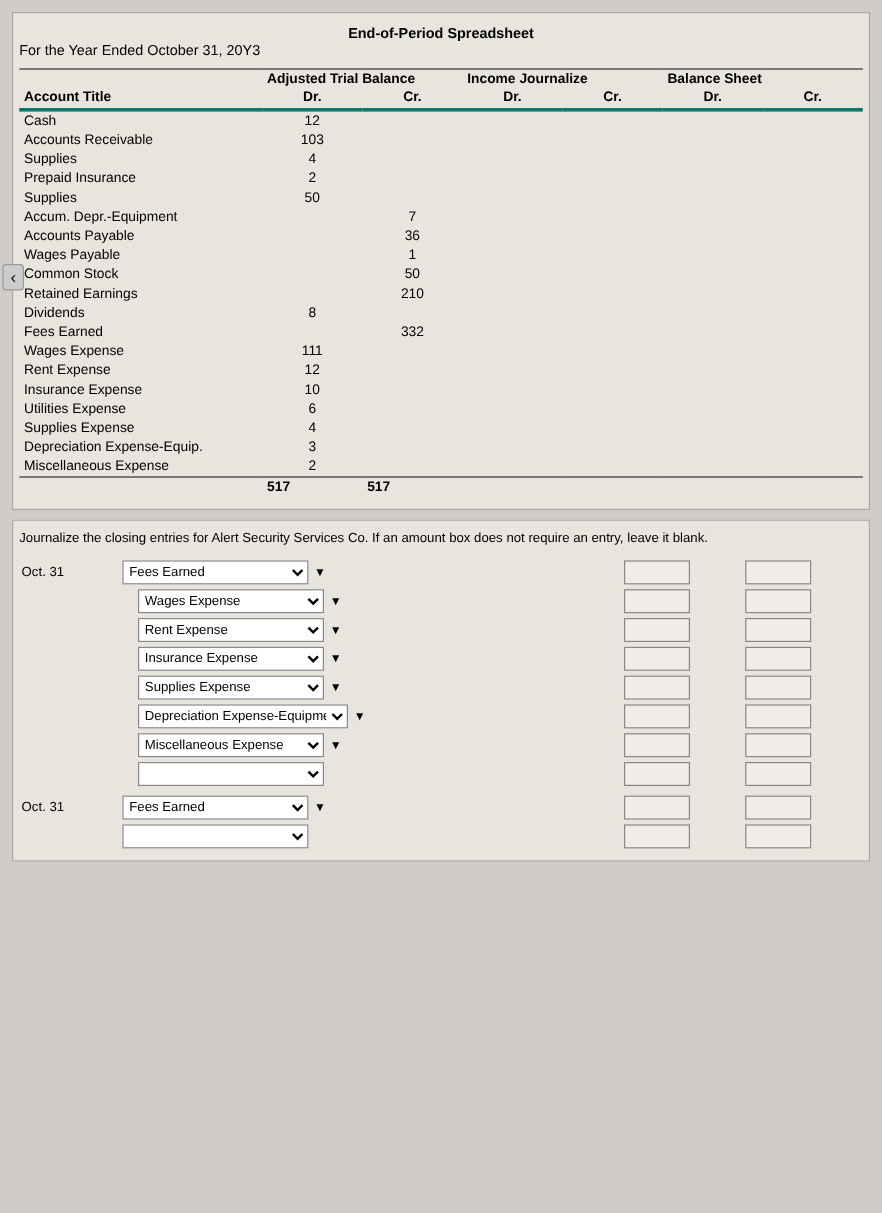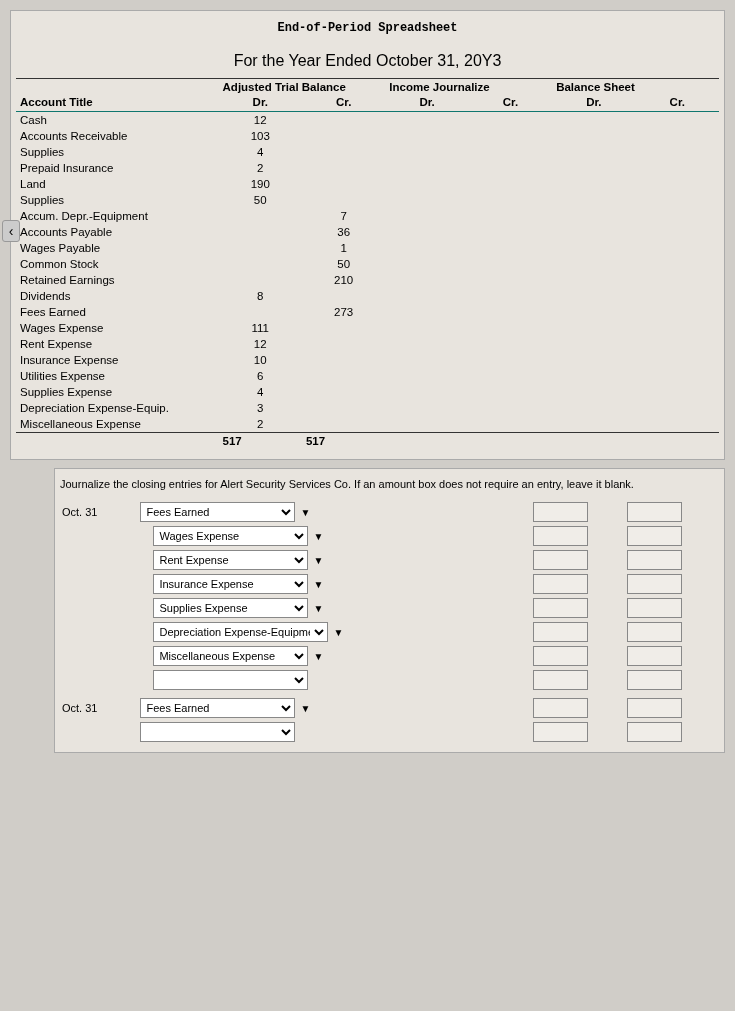"End-of-Period Spreadsheet" .spreadsheet-title { font-family: Liberation Mono, monospace -> none; margin-bottom: 17px -> 0 }
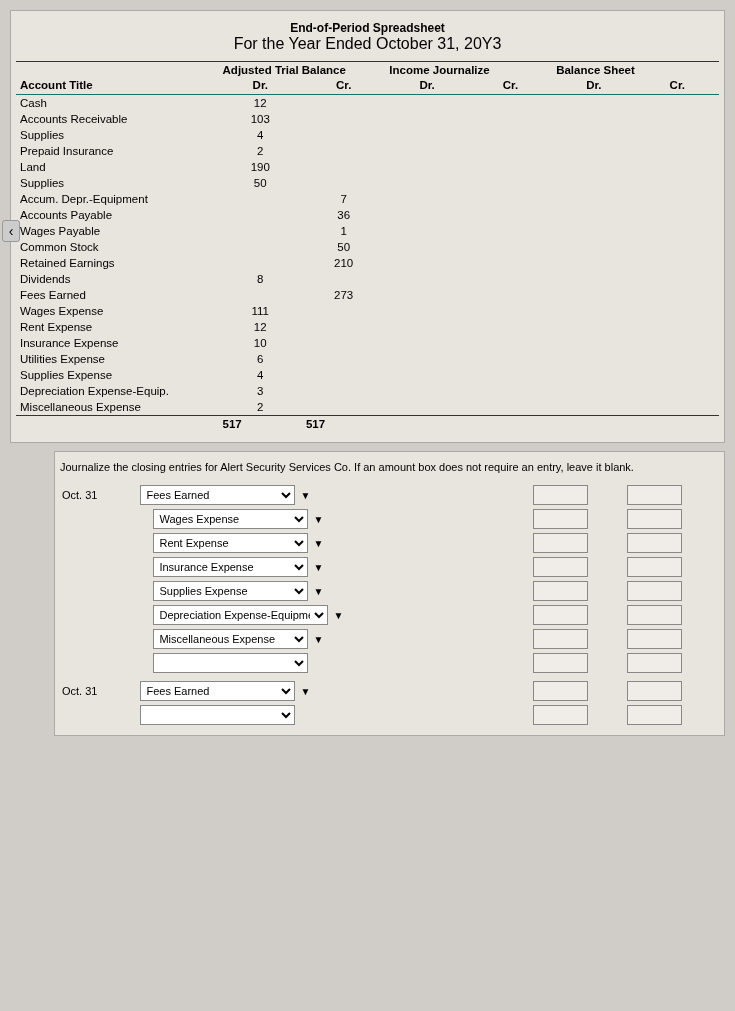"For the Year Ended October" .spreadsheet-subtitle { font-size: 16px -> 12px; text-align: center -> none }
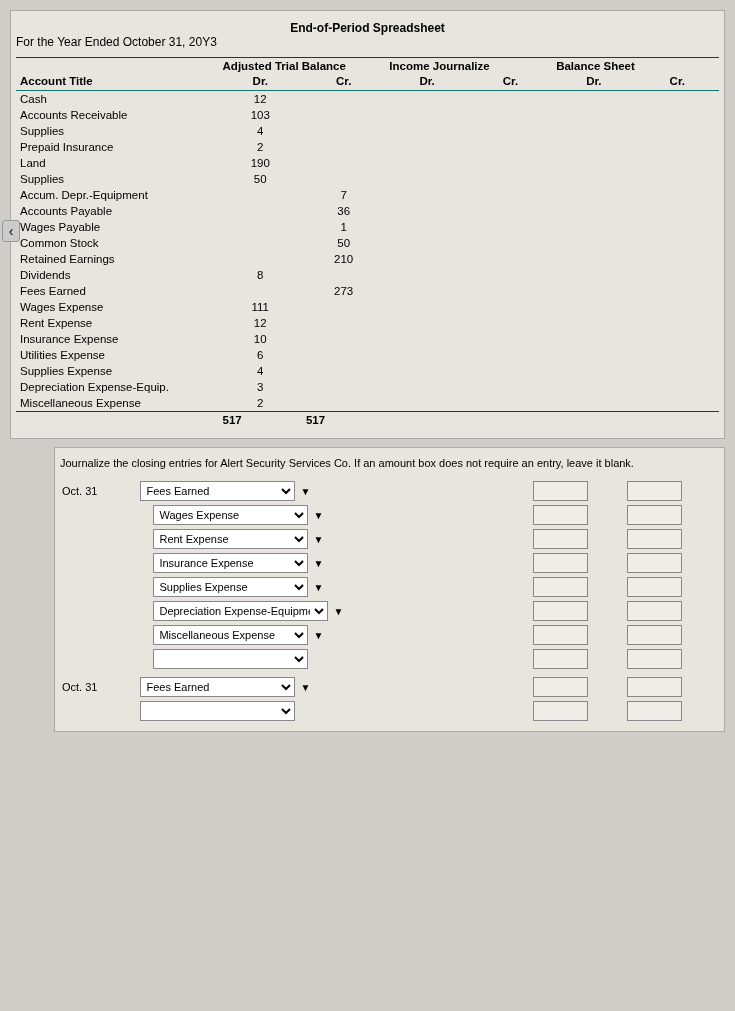"Account Title" .header-row-2 th { border-bottom: 1px solid #0f766e -> 3px solid #0f766e }
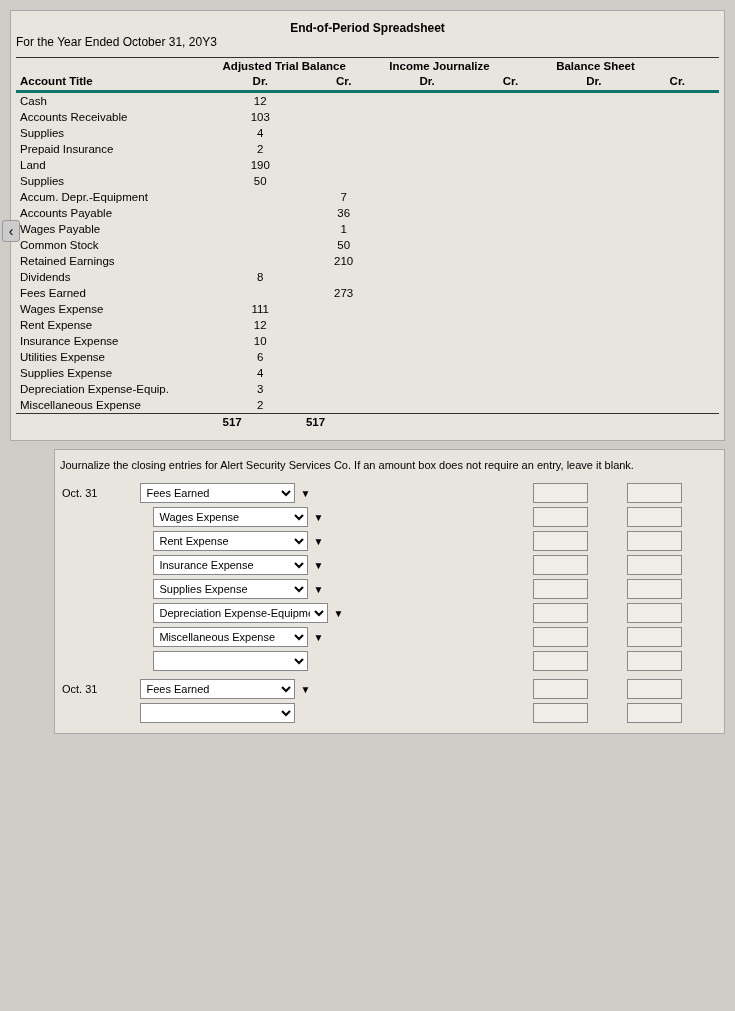"Land" tr.data-row { html: <tr> <td>Land</td> <td>190</td> <td></td> <td></td> <td></td> <td></td> <td></td> </tr> -> none }
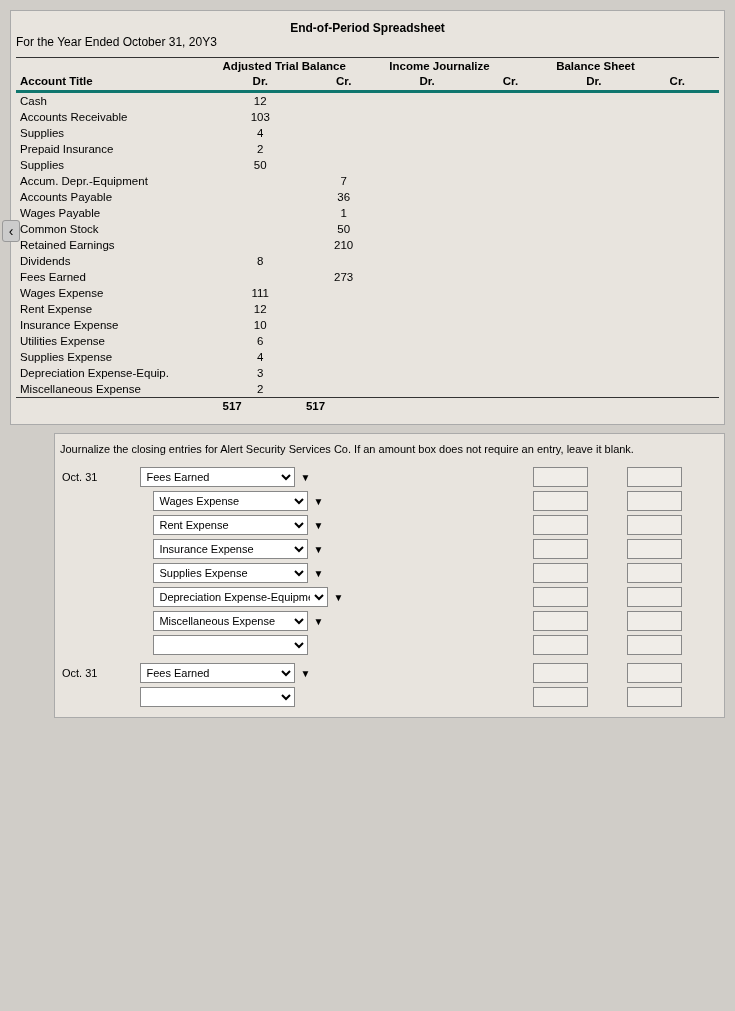"273" td.num { text: 273 -> 332 }
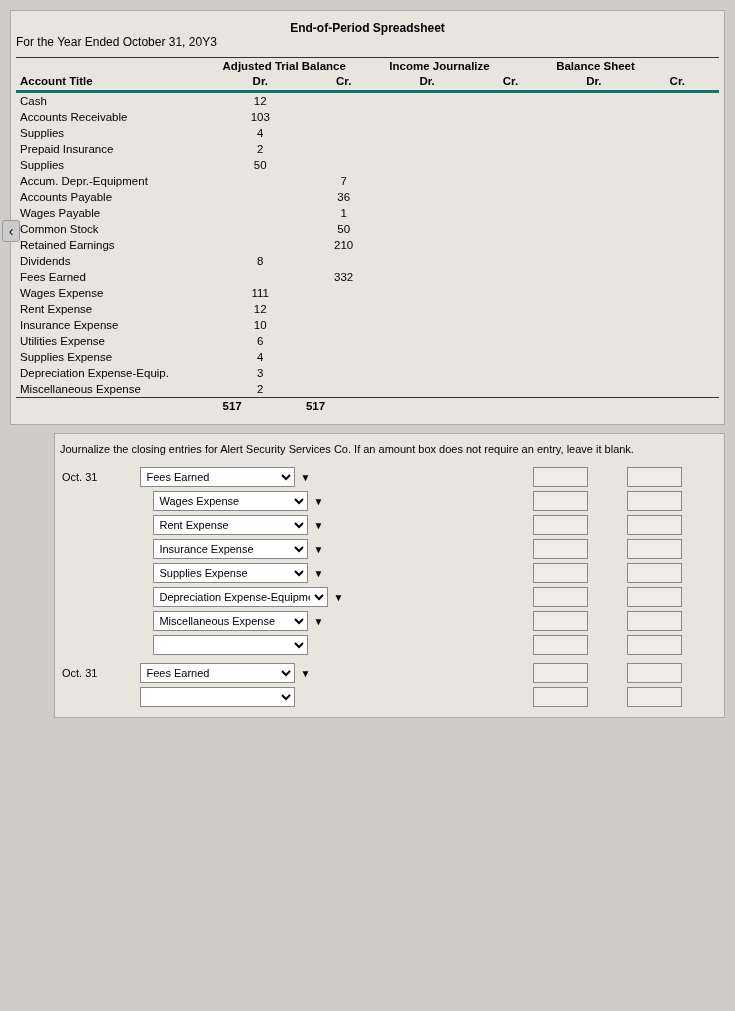"Journalize the closing entries for" .journal-section { margin-left: 44px -> none }
